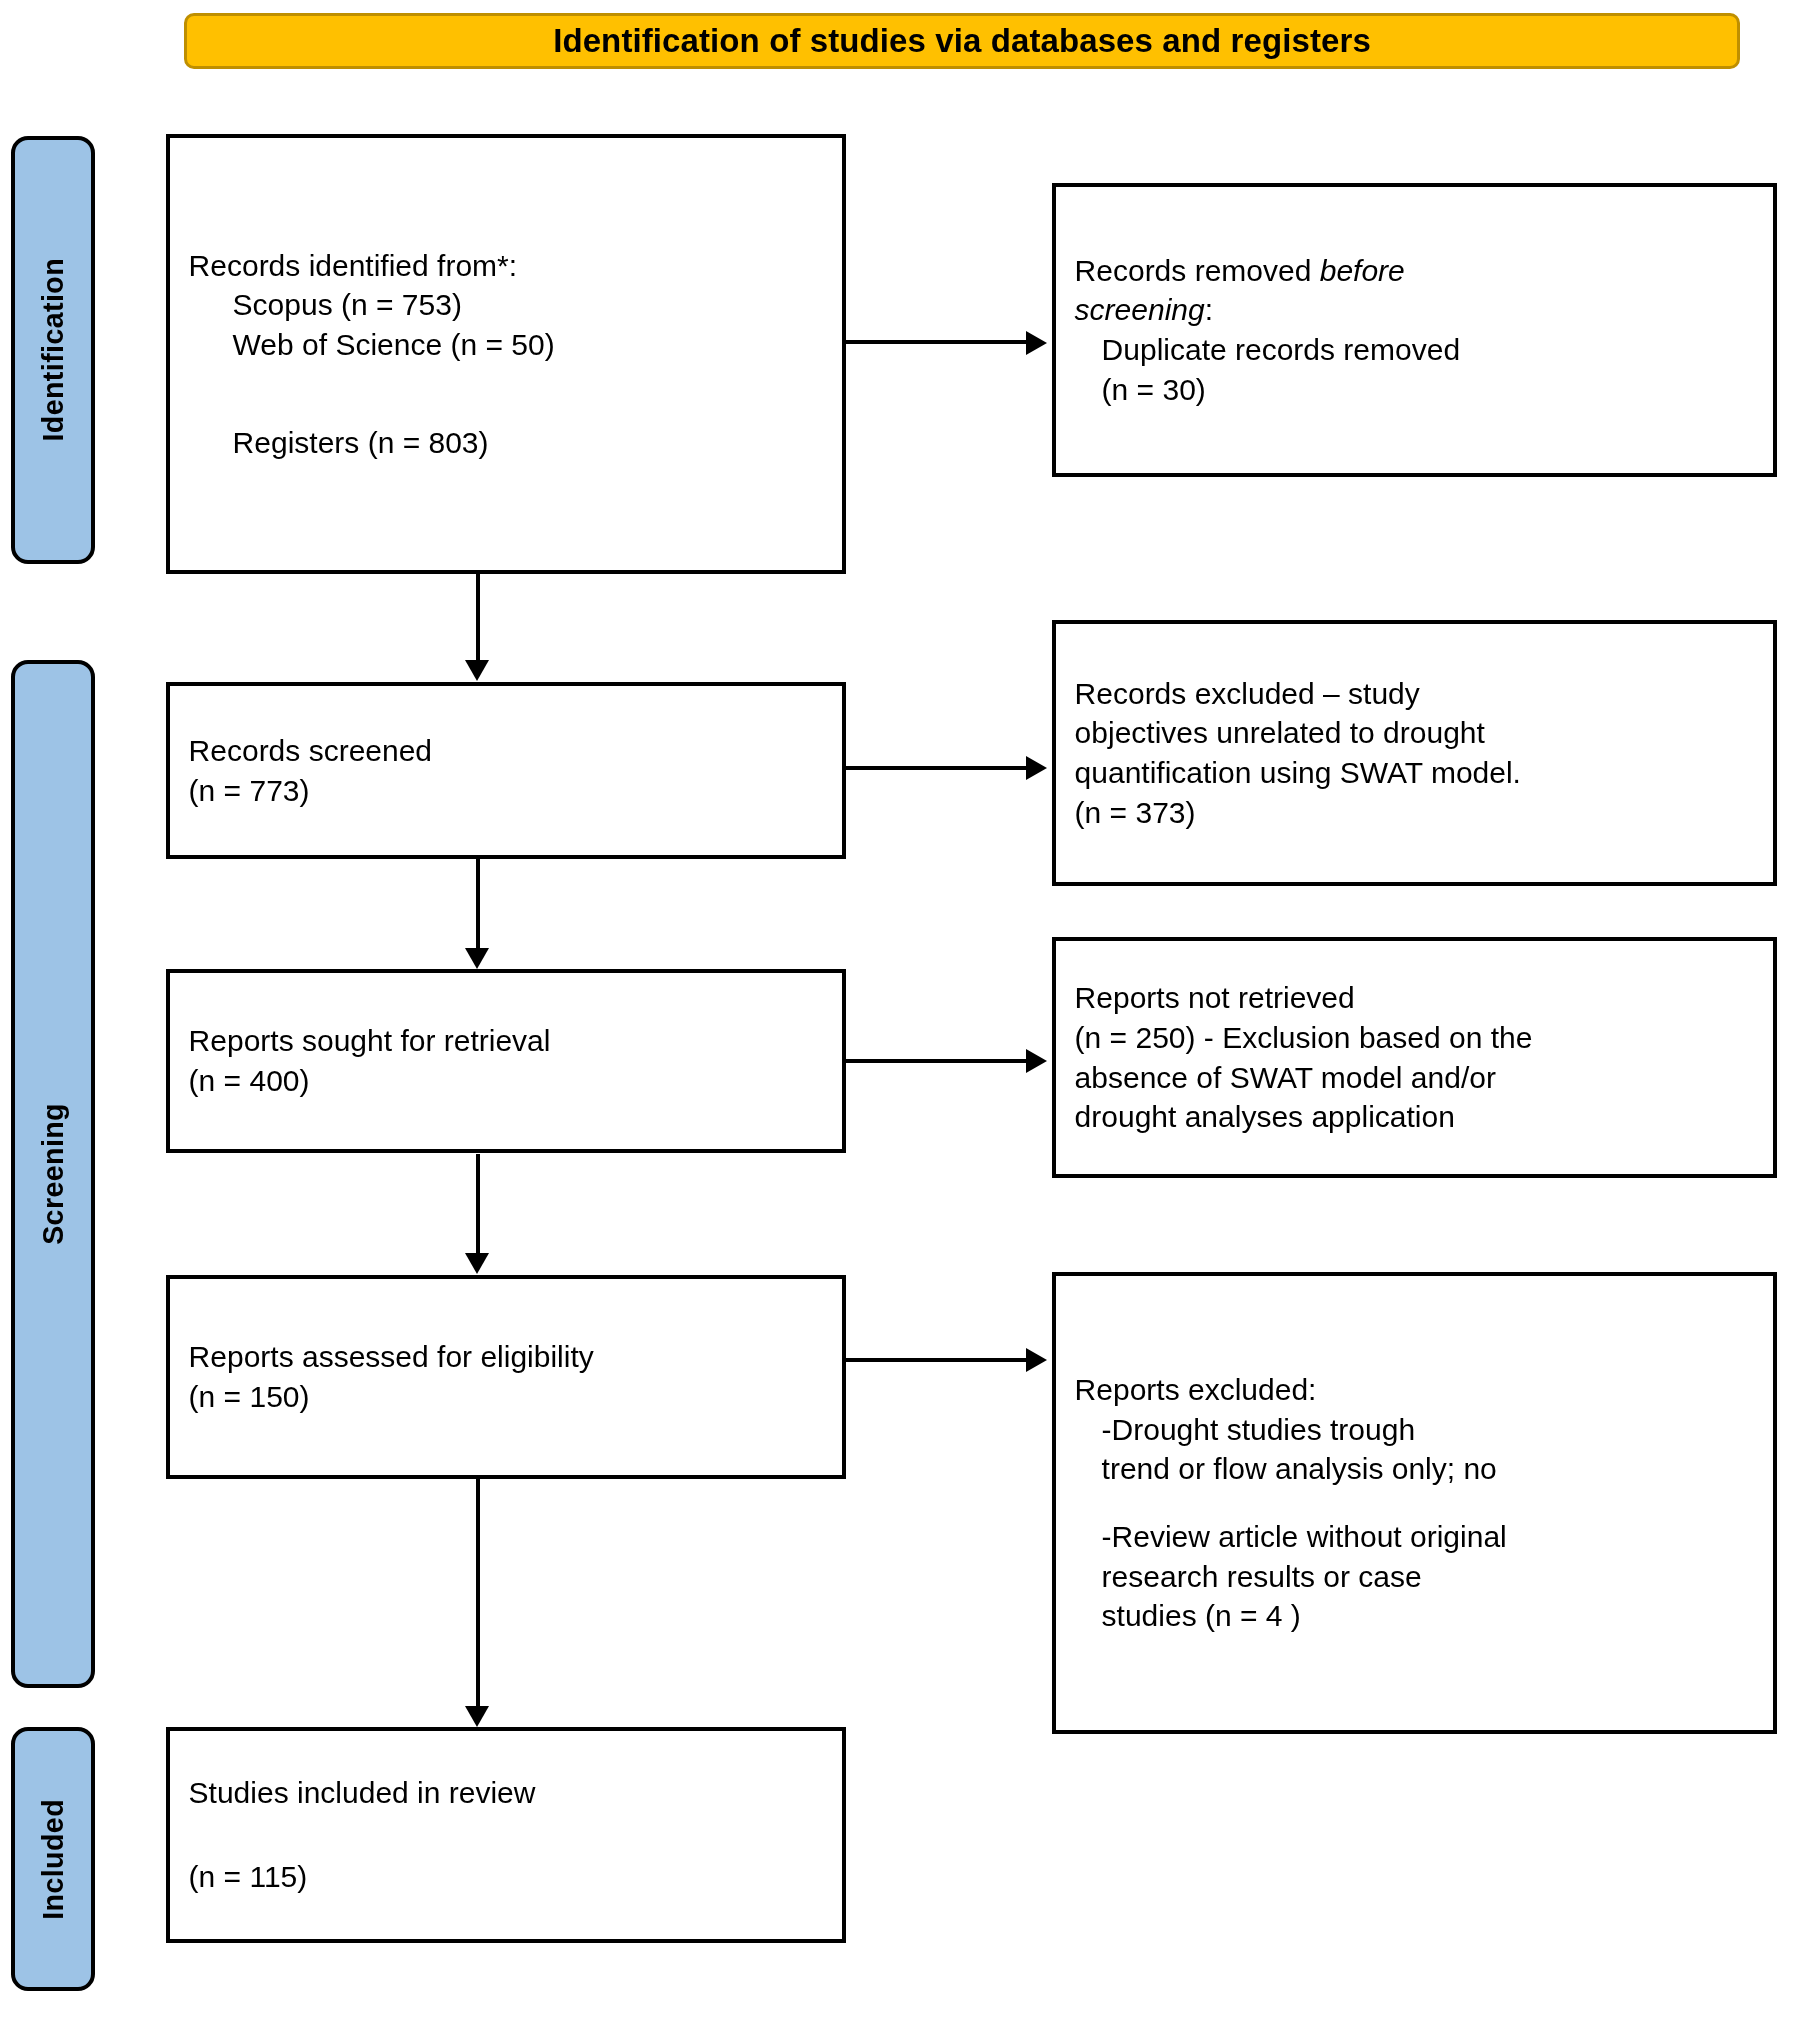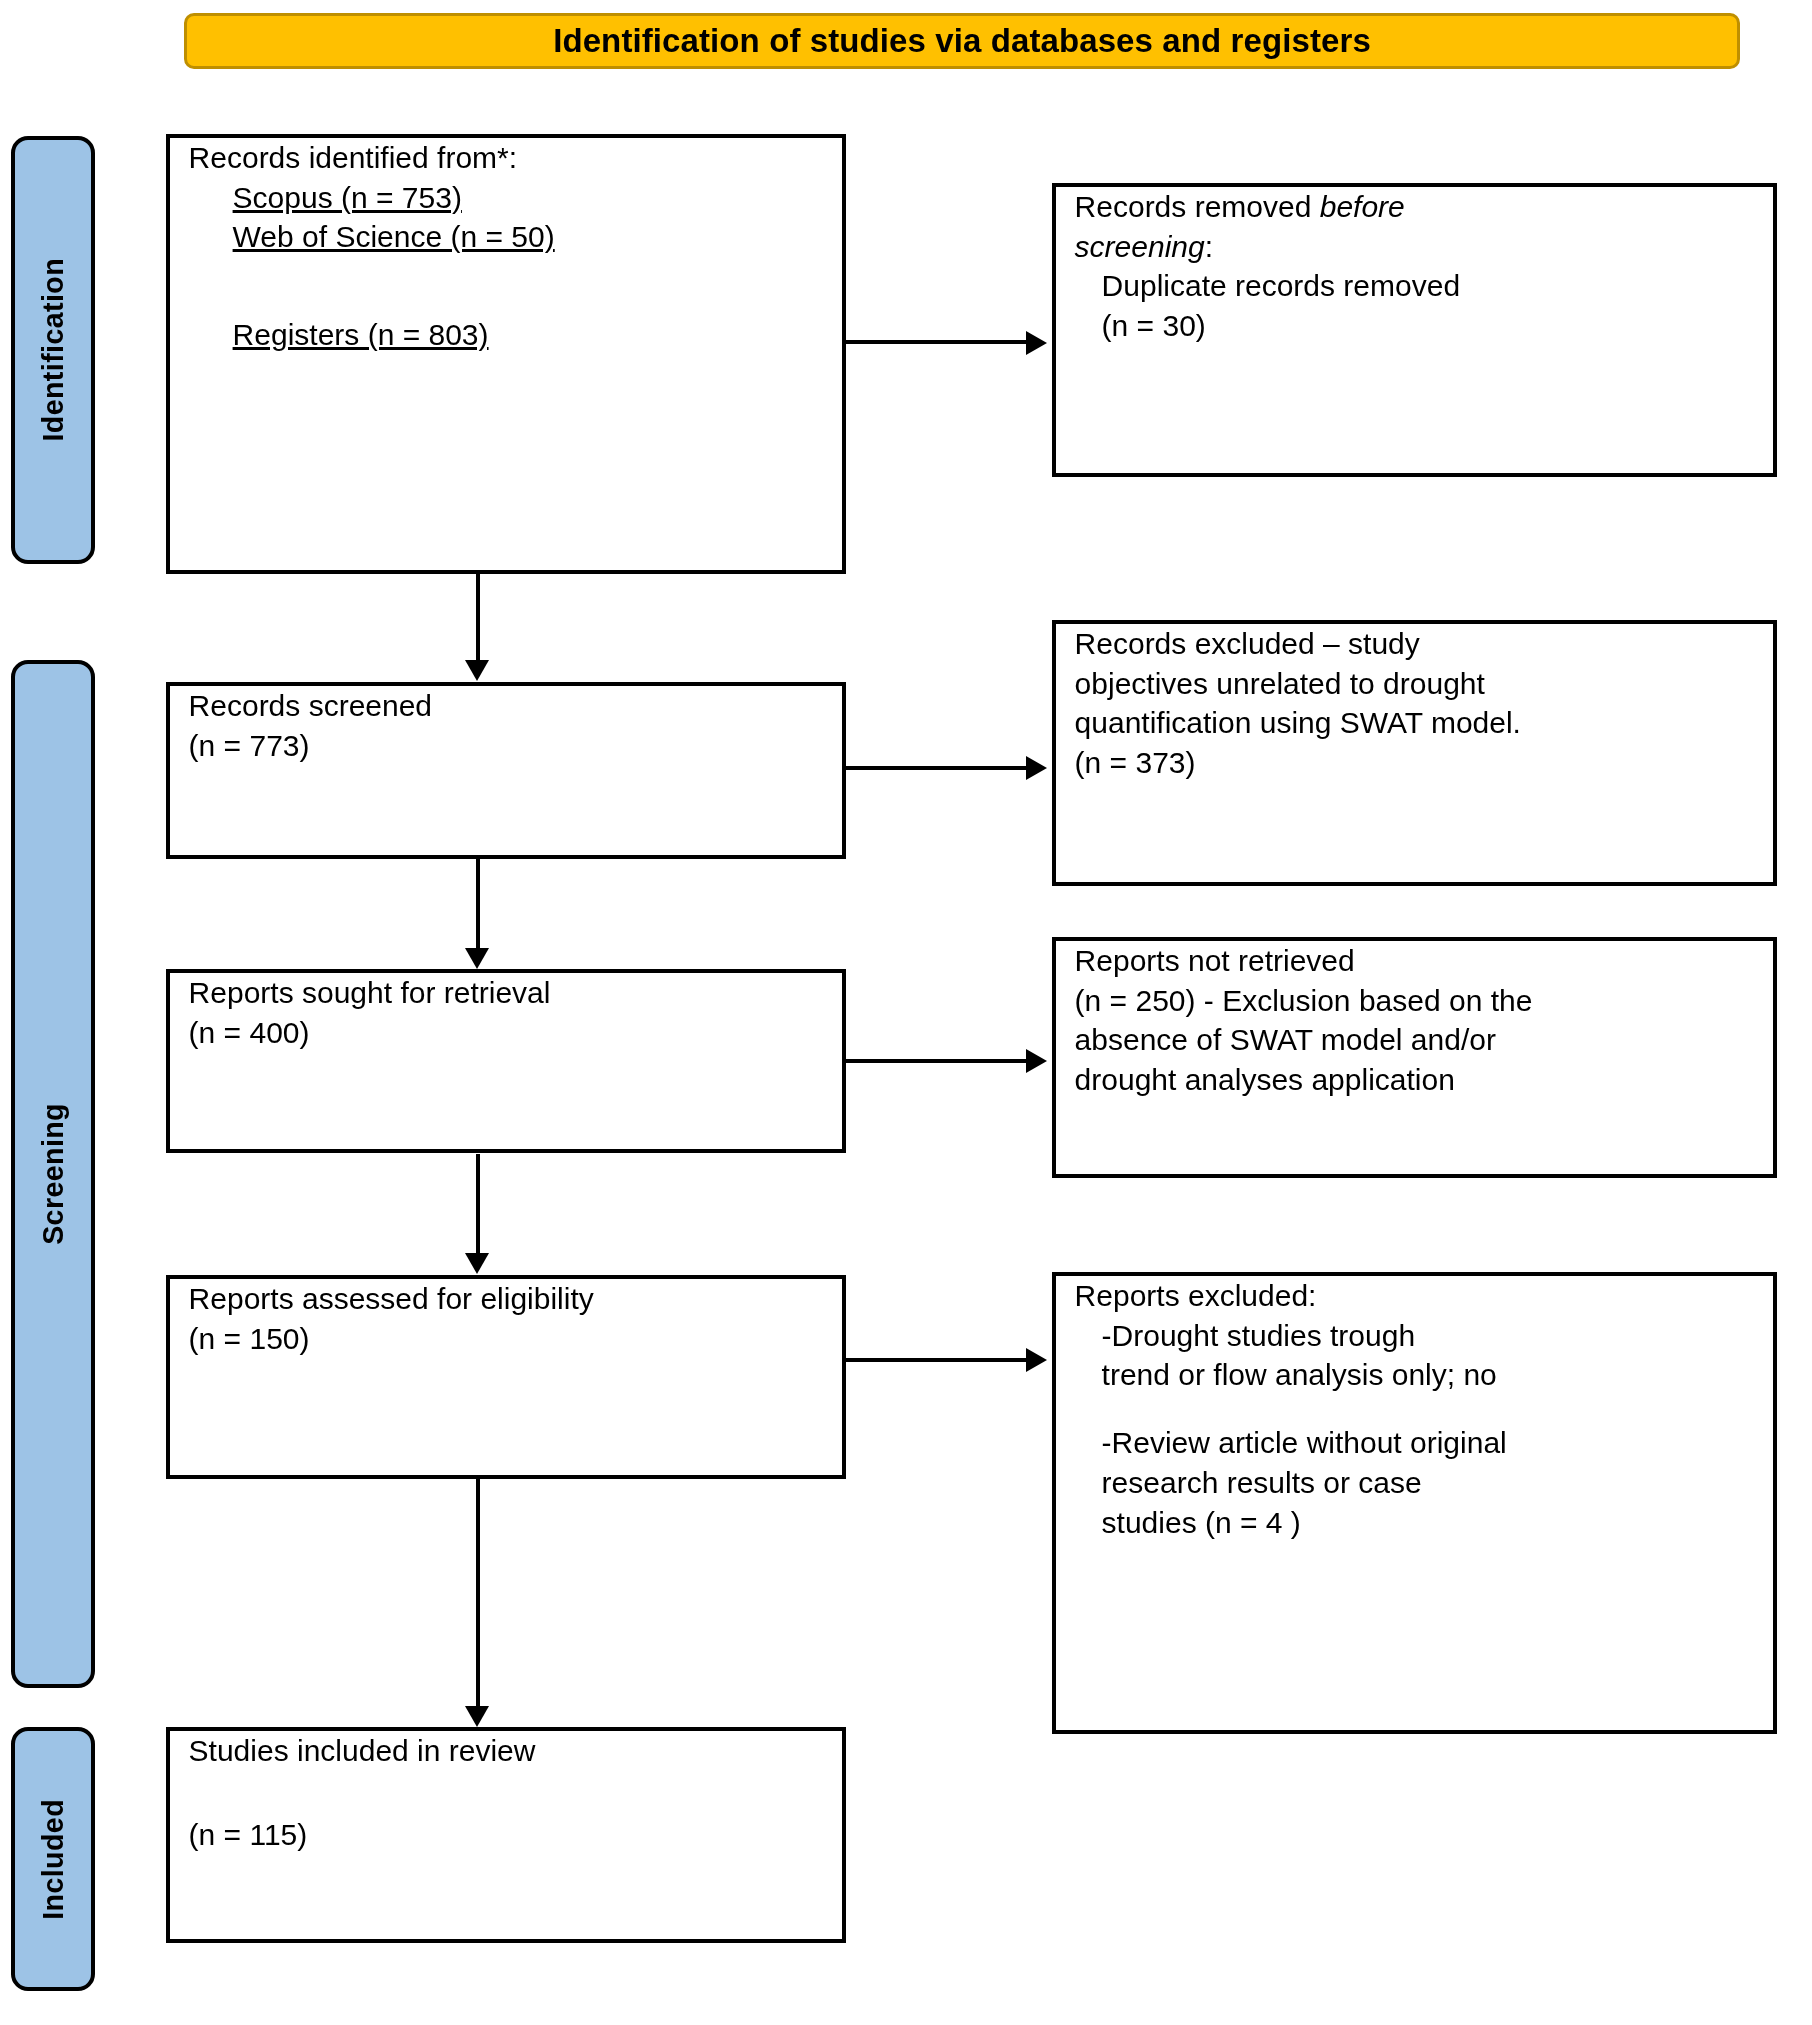"Records identified from*:" .flow-box { justify-content: none -> center }
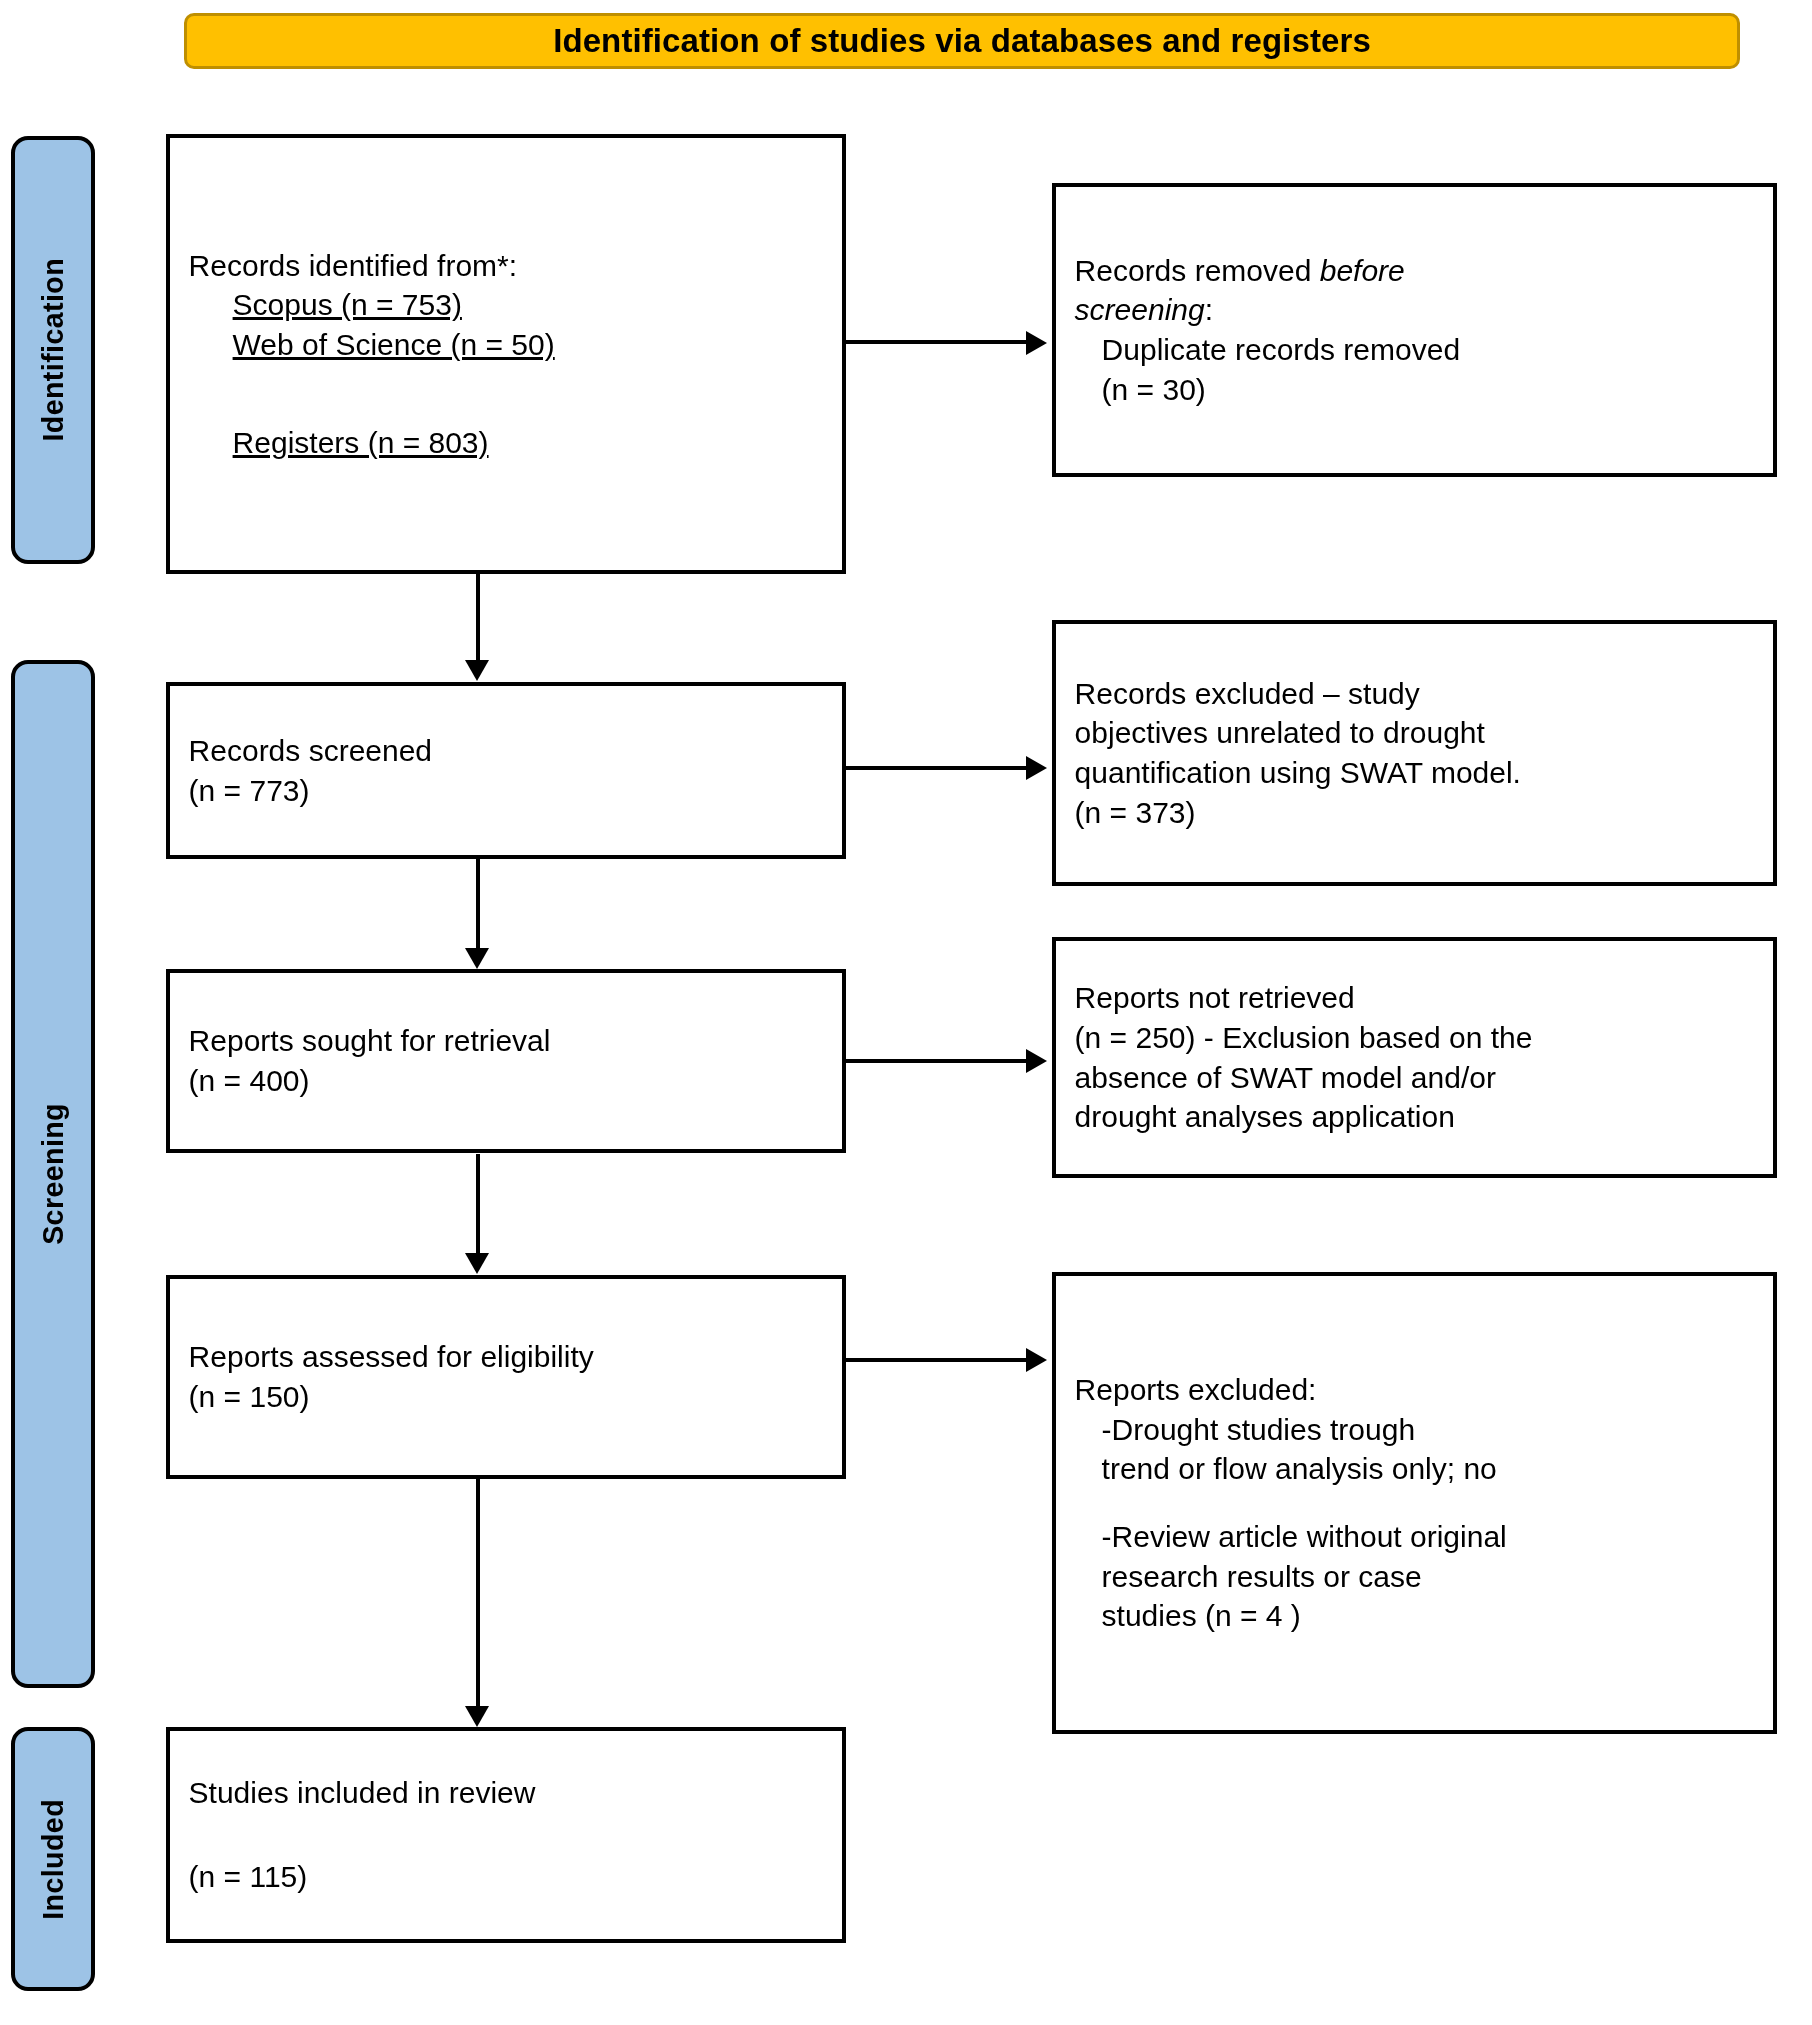"Scopus (n = 753)" .flow-box .line.indent { text-decoration: underline -> none }
